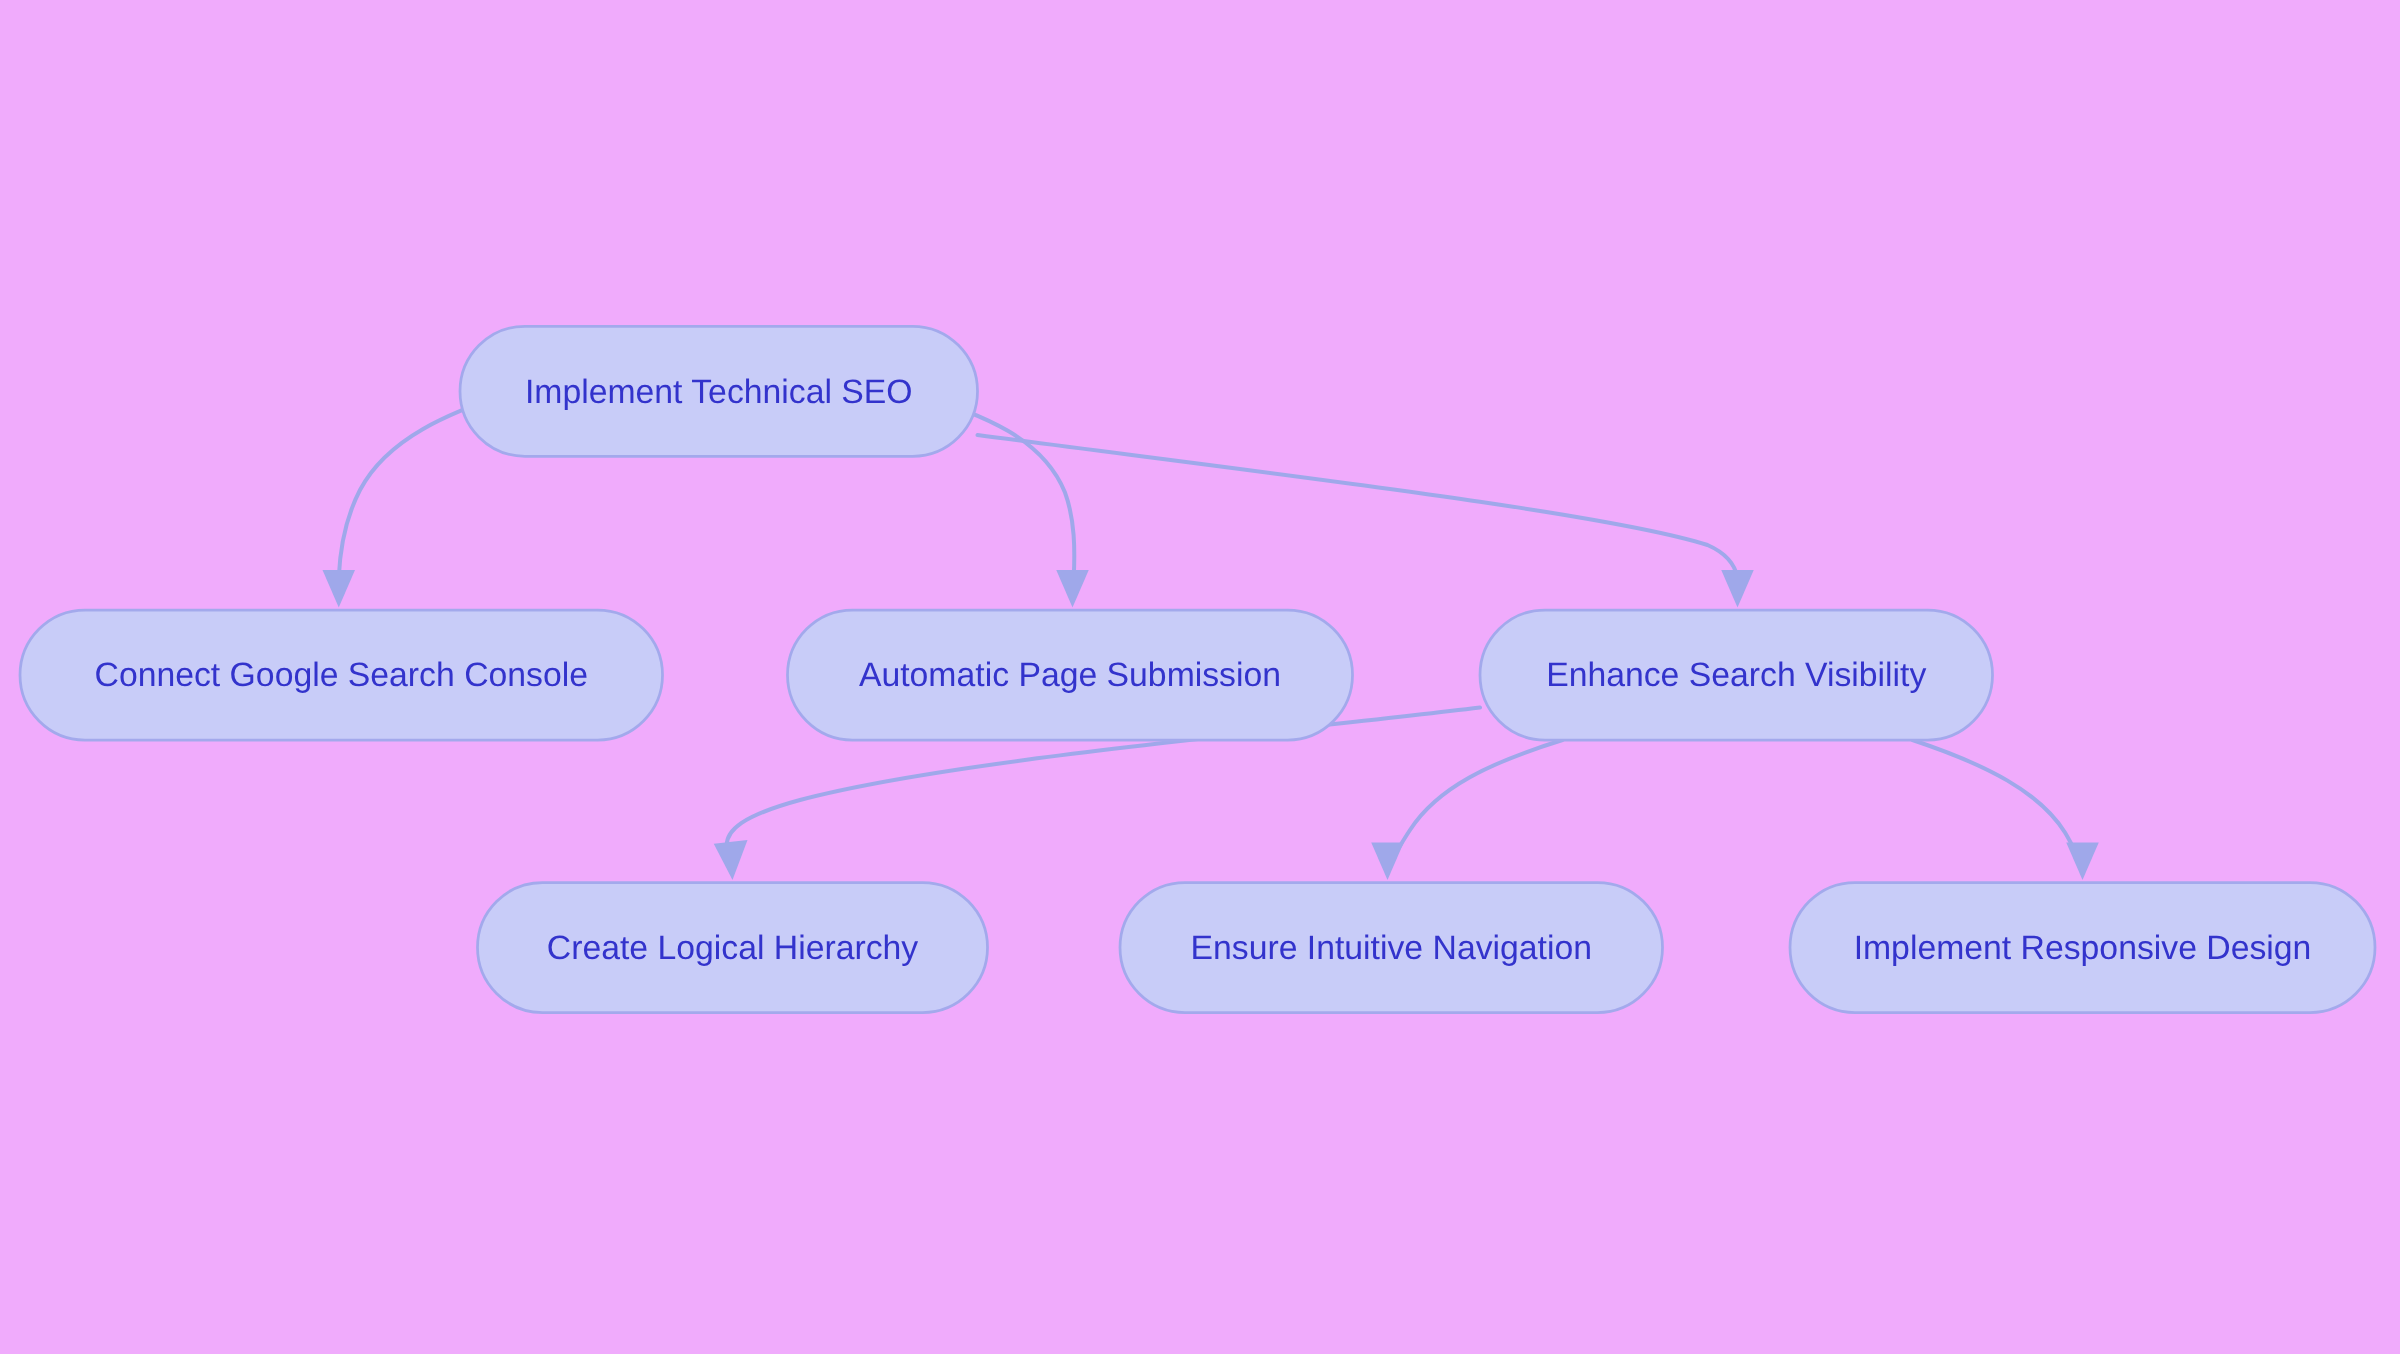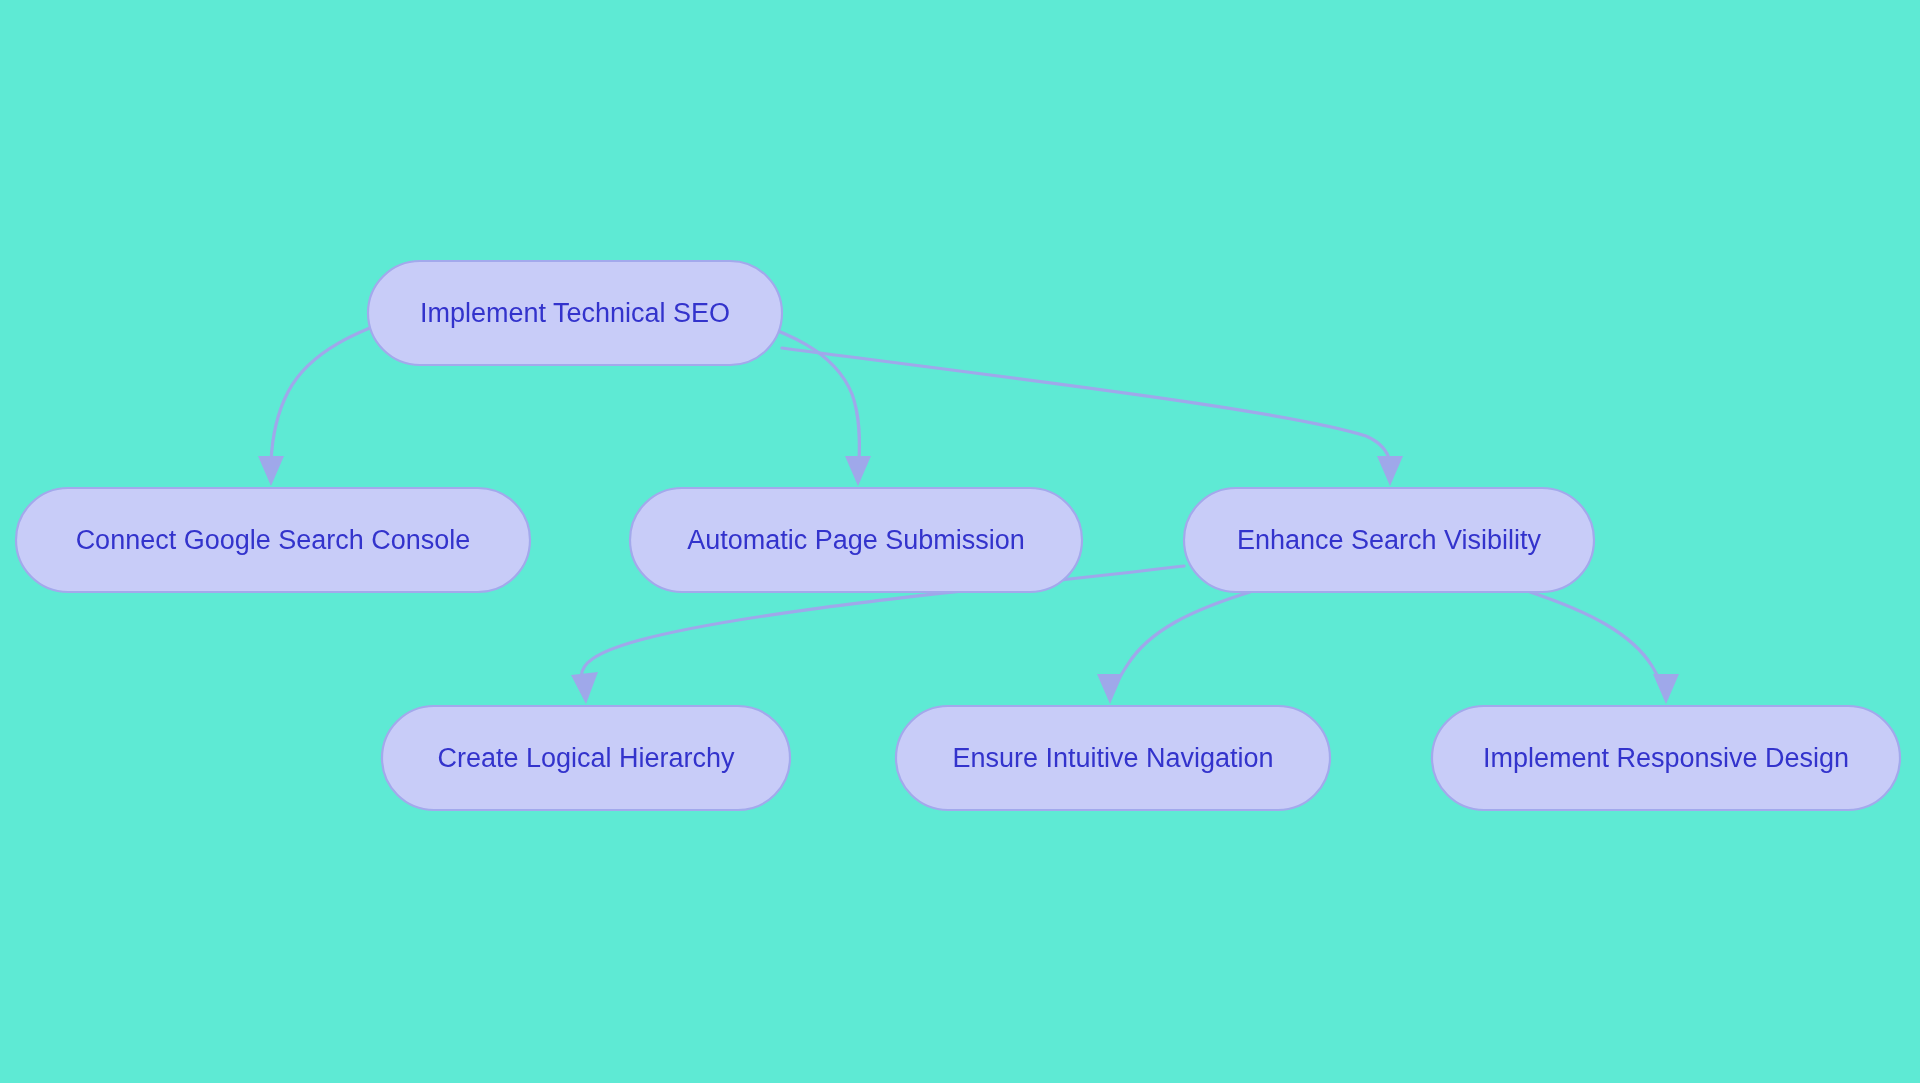"Implement Technical SEO" #flowchart-root { background: #5eead4 -> #f0abfc }
